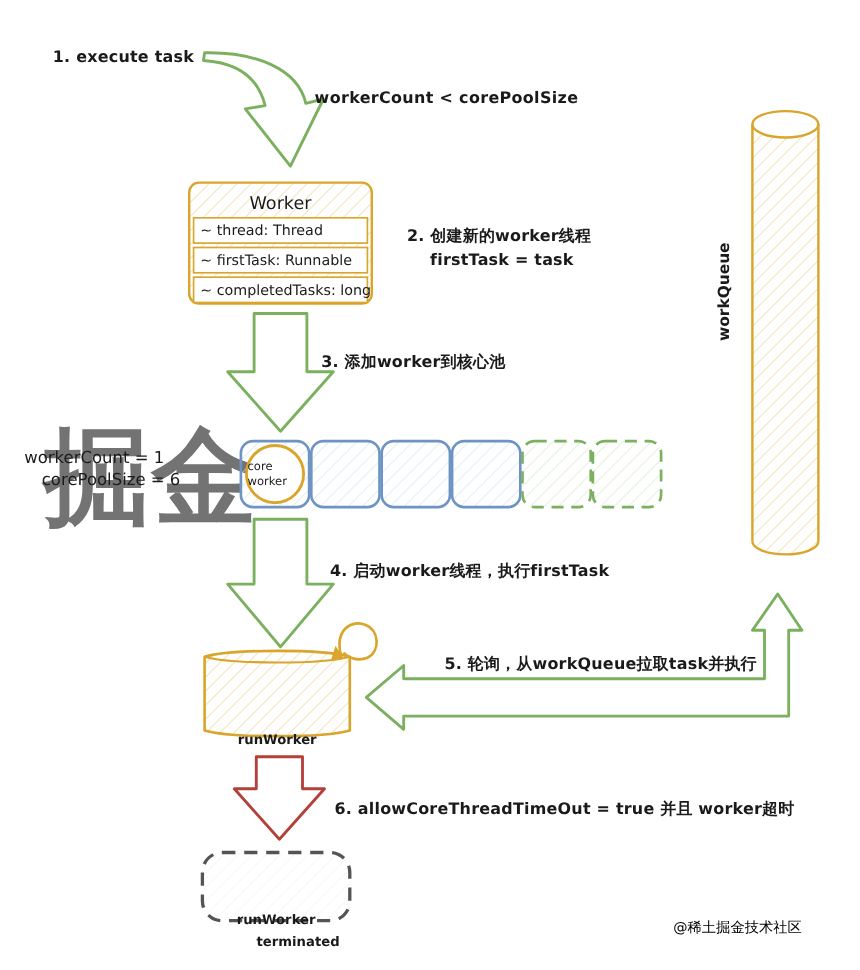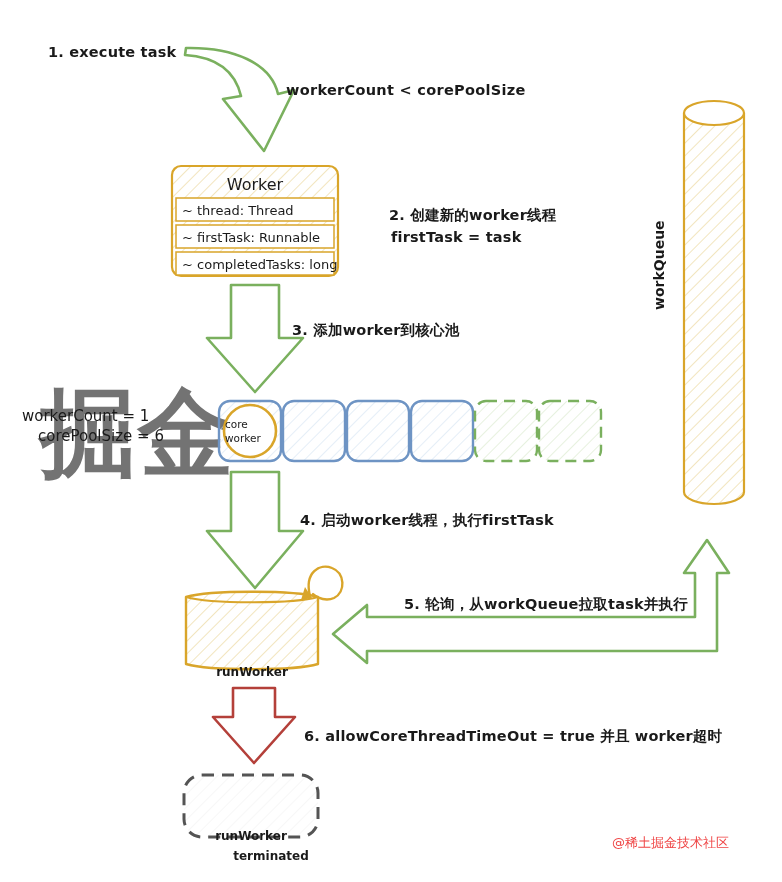"2. 创建新的worker线程" div.lbl { margin-left: 19px -> none }
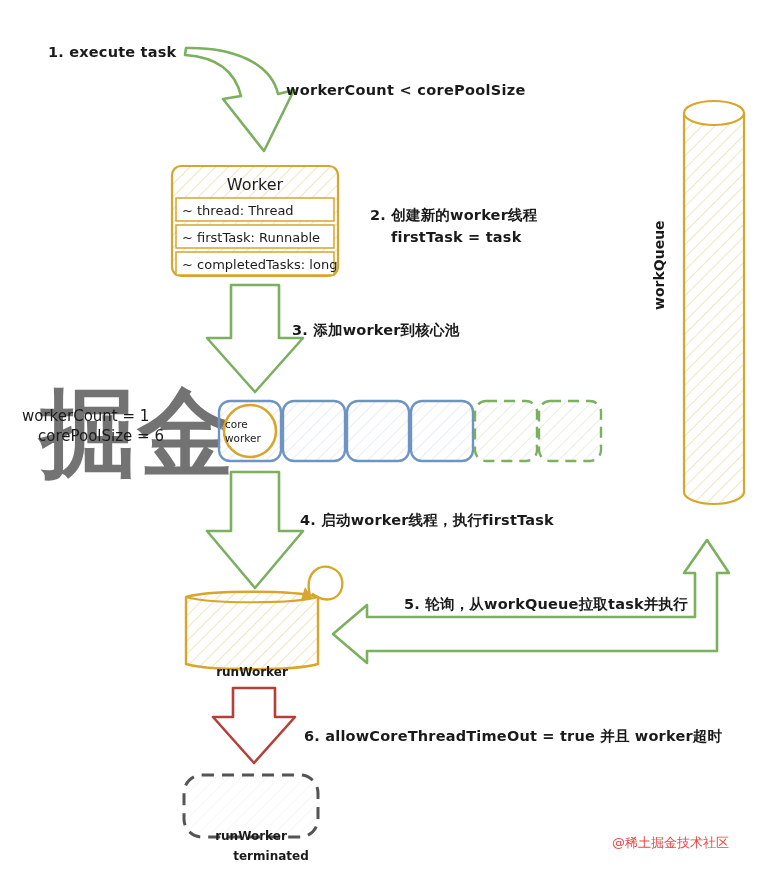"@稀土掘金技术社区" .watermark-small { color: #ef4444 -> #000000 }
